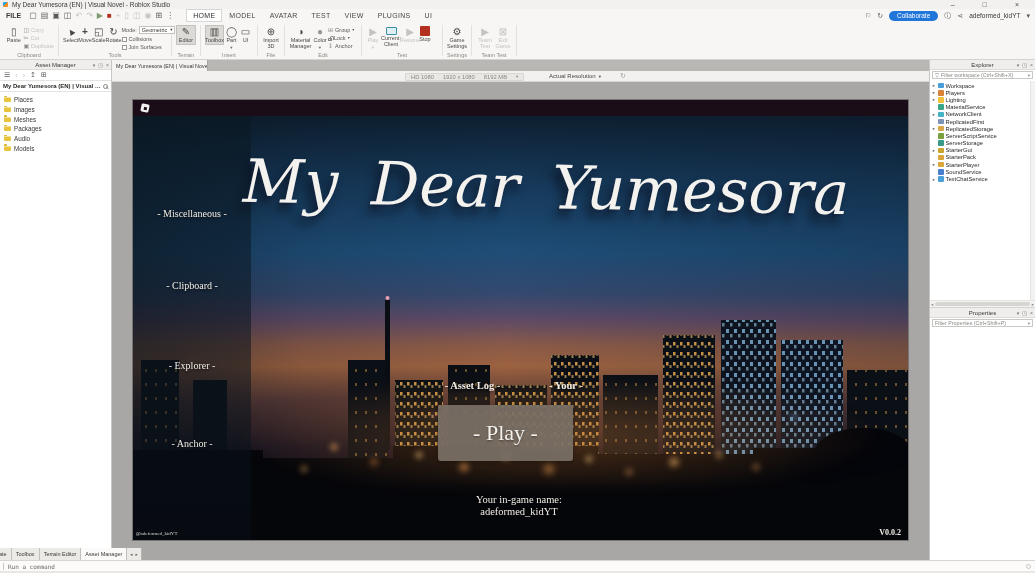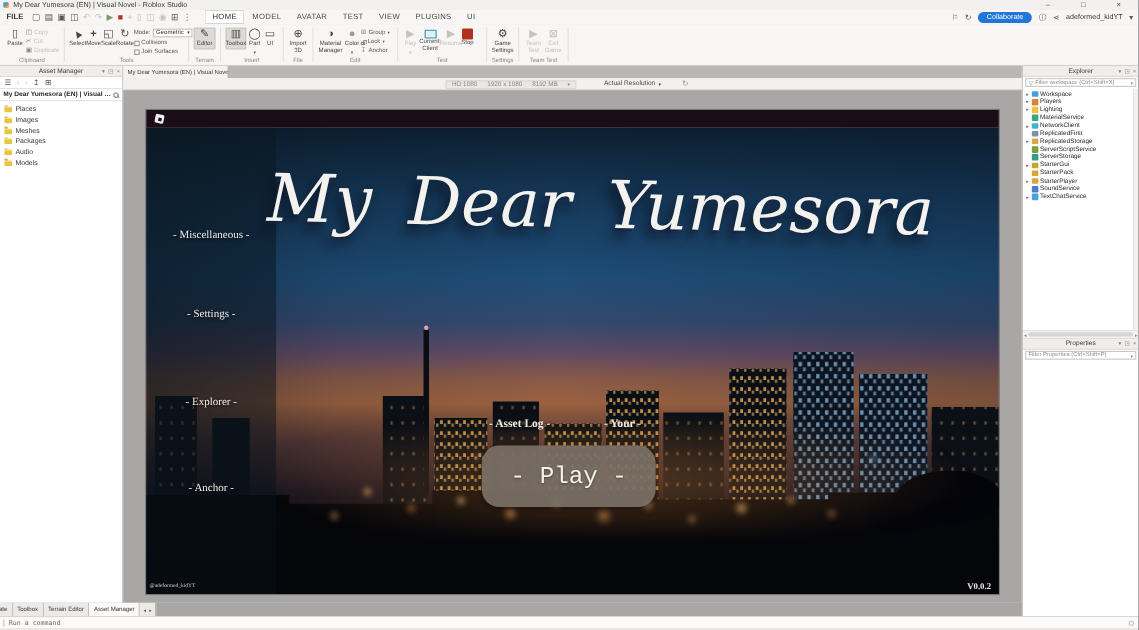"- Settings -" div.gmenu { text: Settings -> Clipboard }
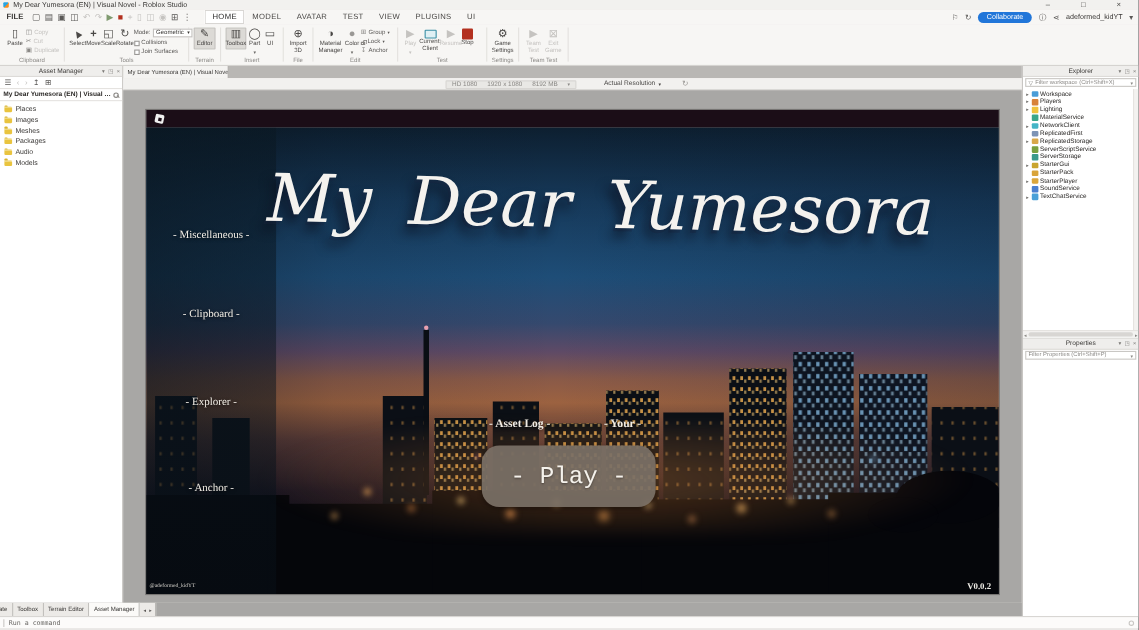"- Play -" .play-btn { border-radius: 16px -> 3px; font-family: Liberation Mono, monospace -> Liberation Serif, serif; width: 158px -> 135px }
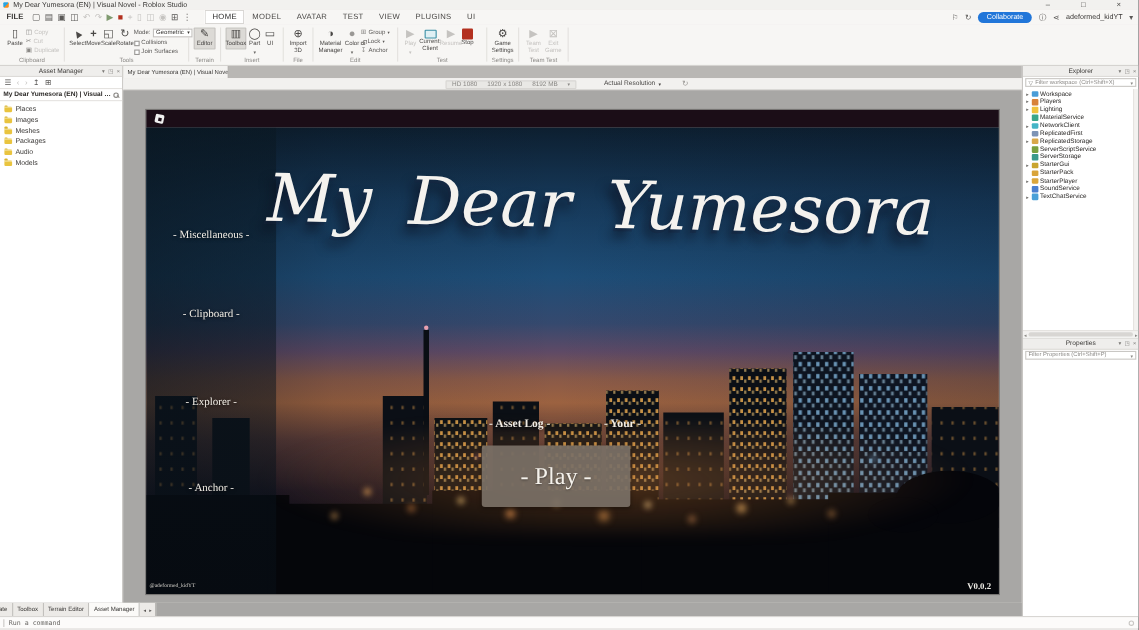"Your in-game name:" div.name-label { html: none -> <div> <div>Your in-game name:</div> <div>adeformed_kidYT</div> </div> }
